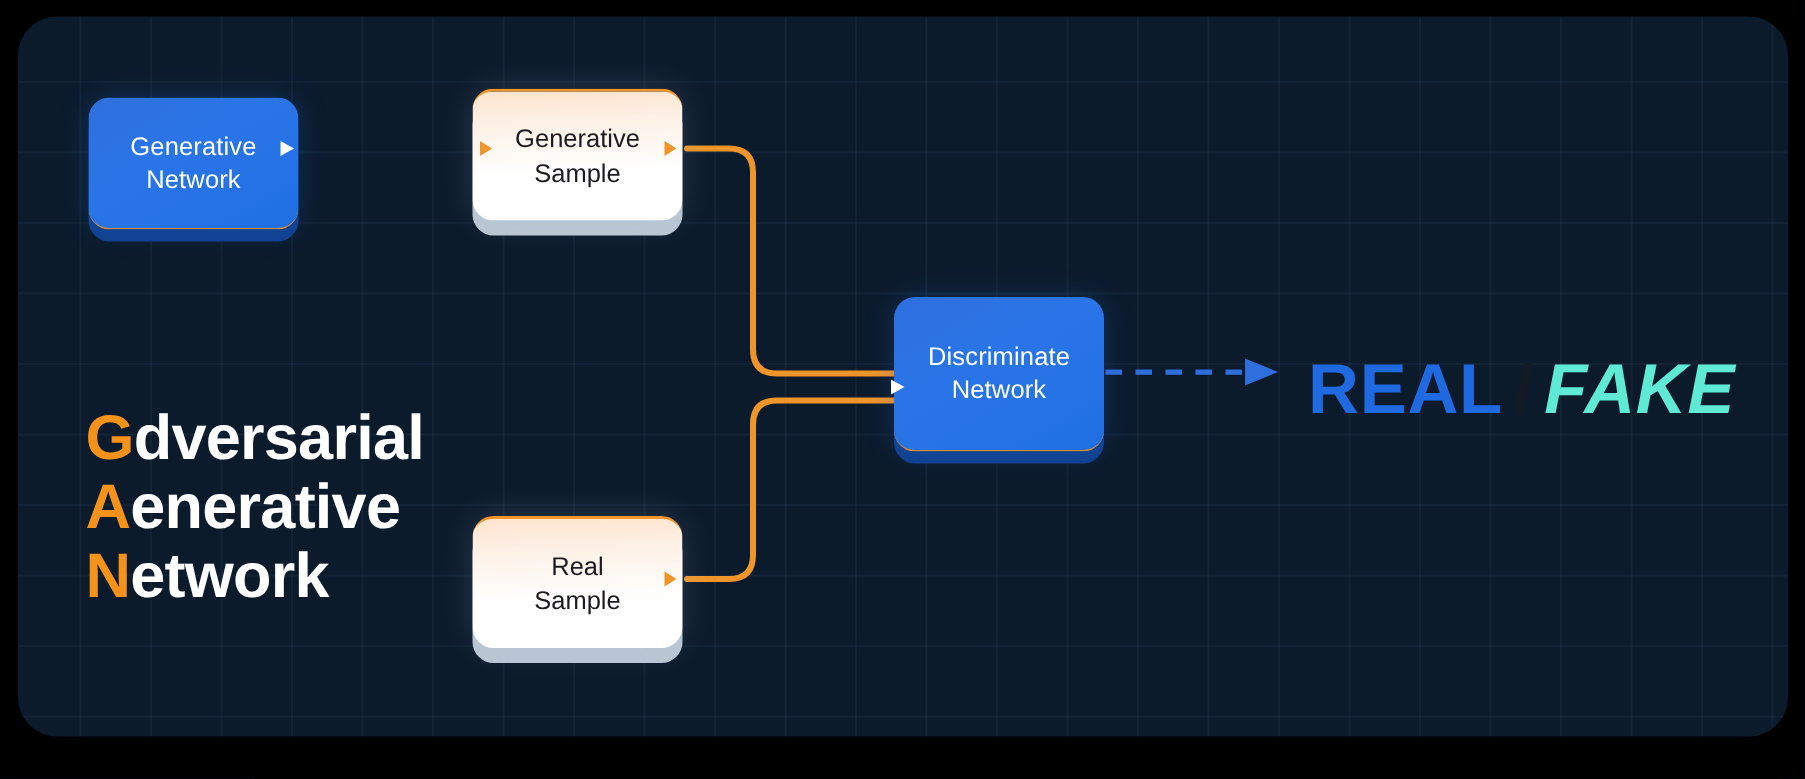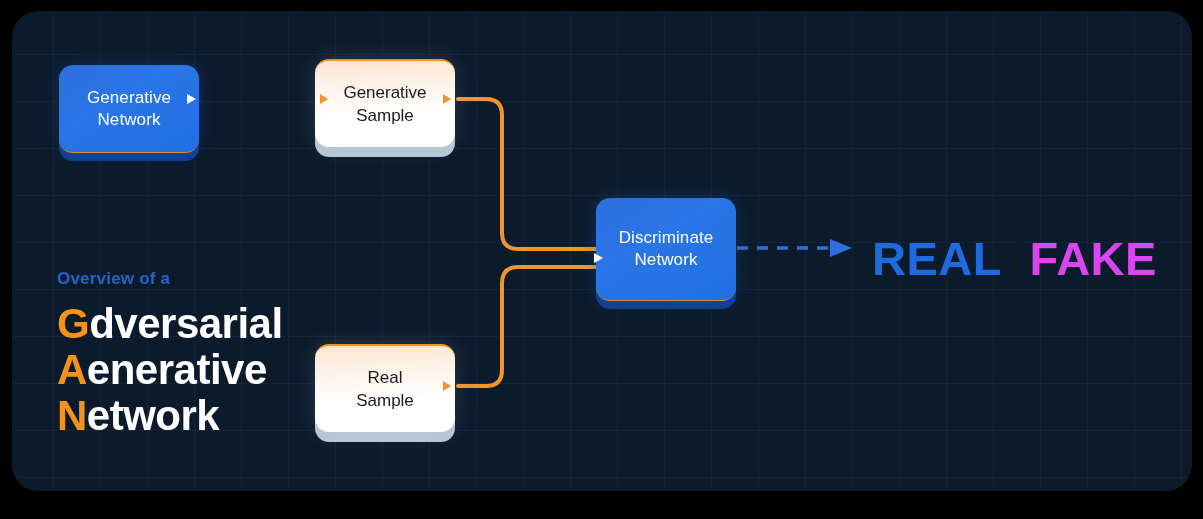"Overview of a" div { html: <div>Overview of a</div> -> none }
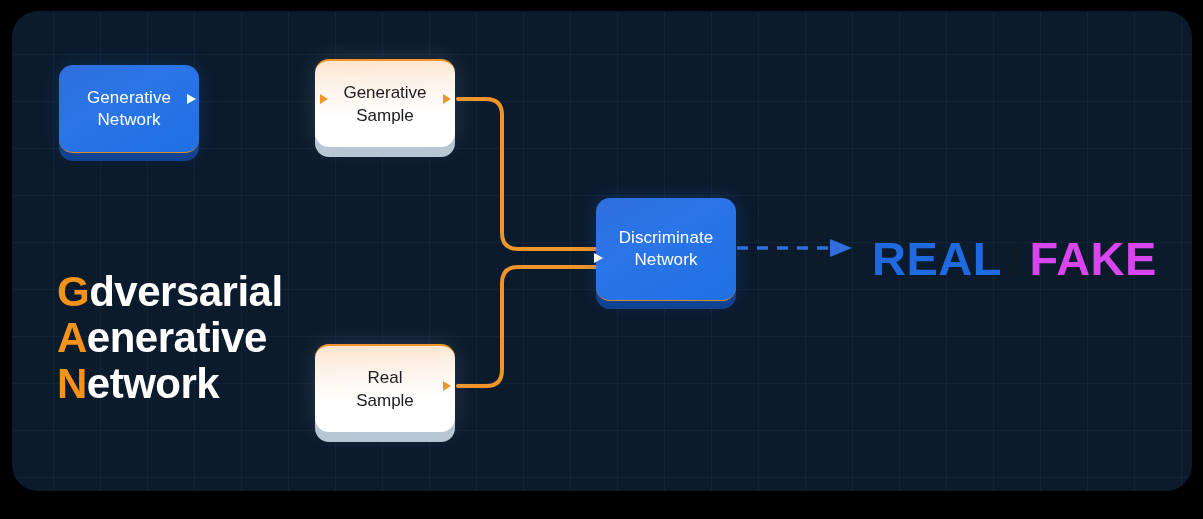"FAKE" #verdict .fake { color: #d946ef -> #5eead4; font-style: none -> italic }
